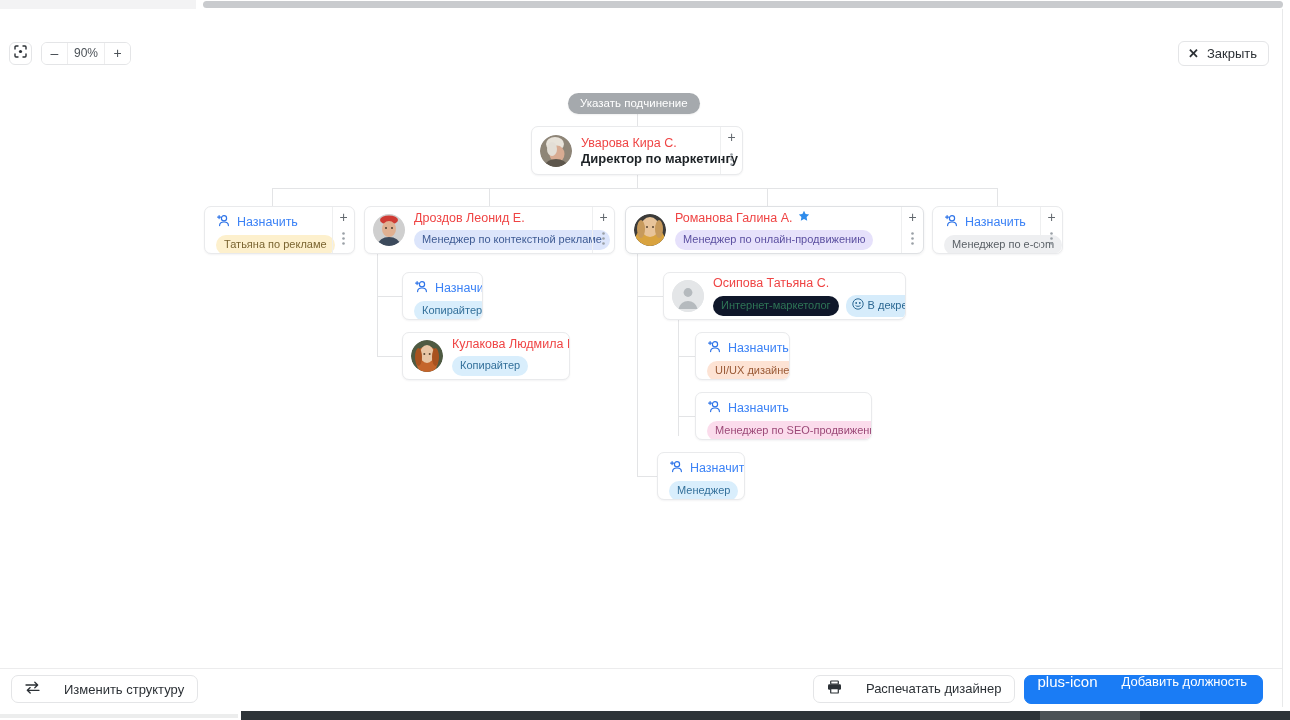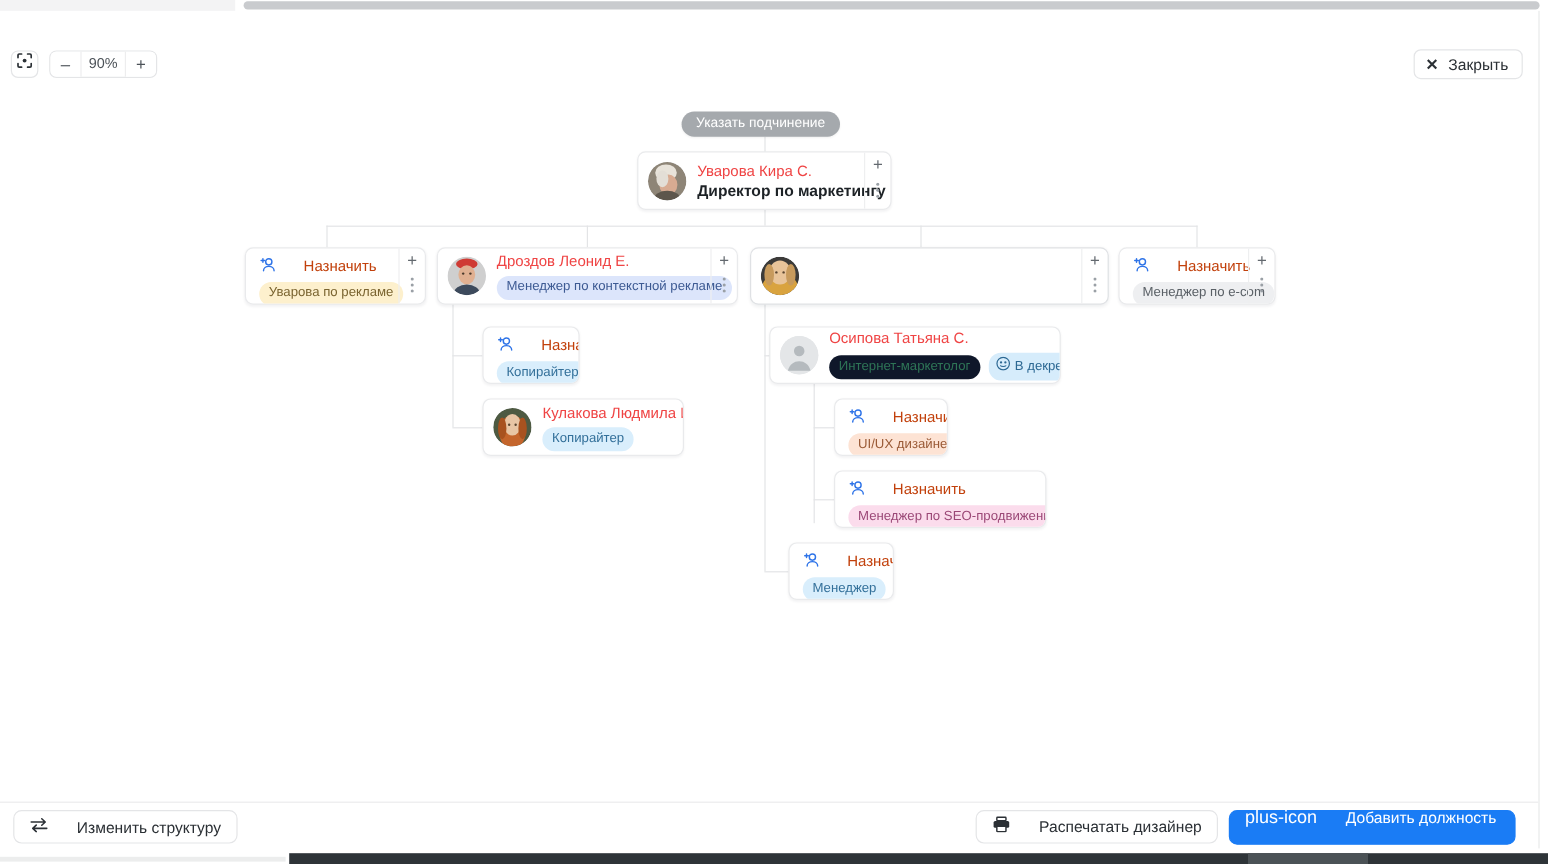"Назначить" .assign-link { color: #c2410c -> #3b82f6; gap: 23px -> 7px }
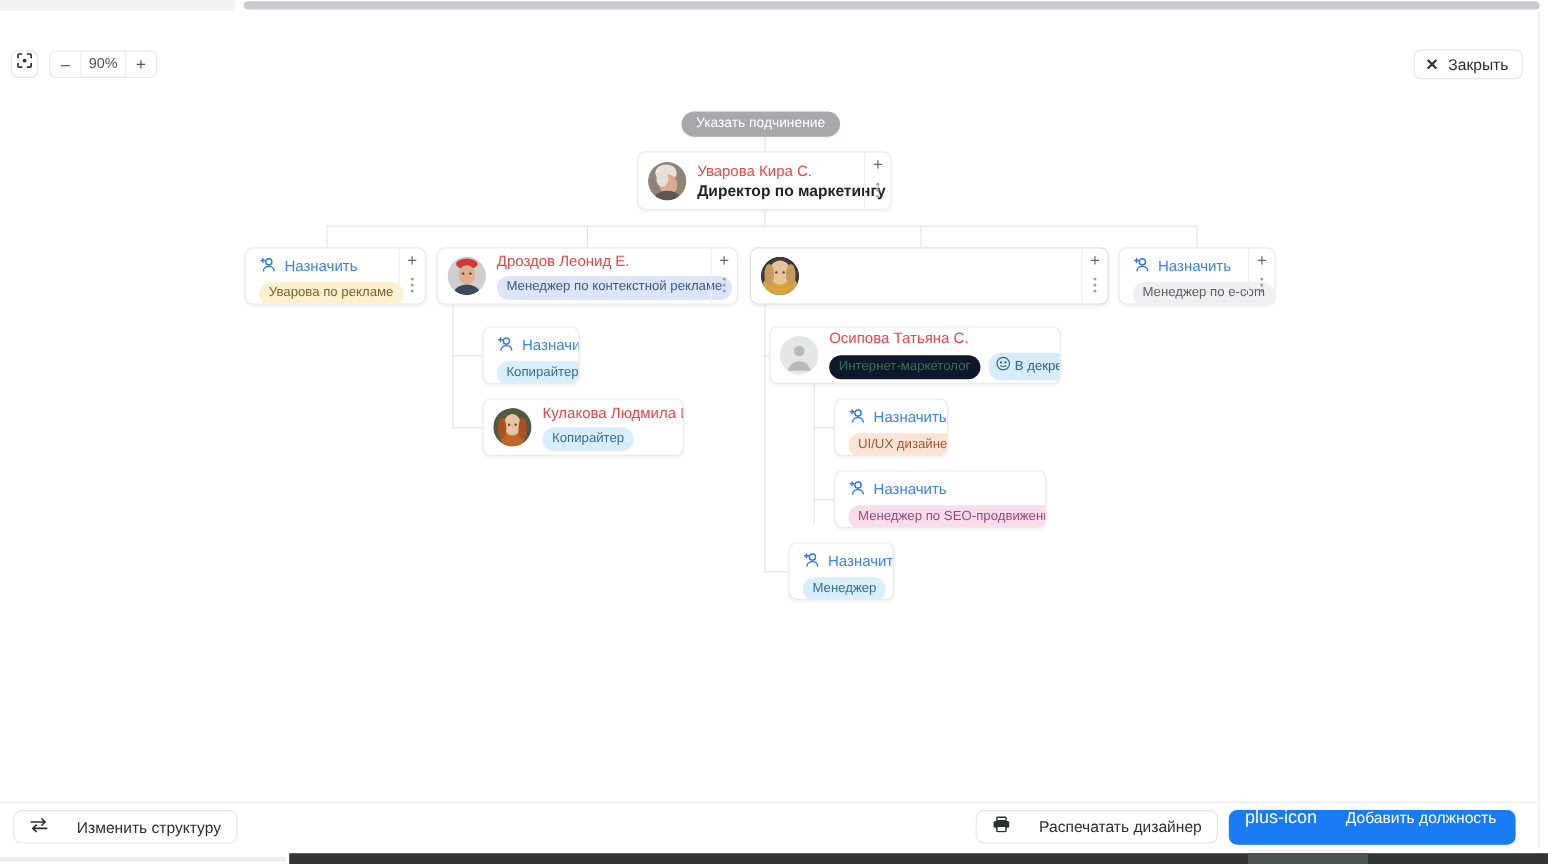"Романова Галина А." div.card-txt { html: none -> <div> <div> <span>Романова Галина А.</span> <span> <svg> <path></path> </svg> </span> </div> <div> <span>Менеджер по онлайн-продвижению</span> </div> </div> }
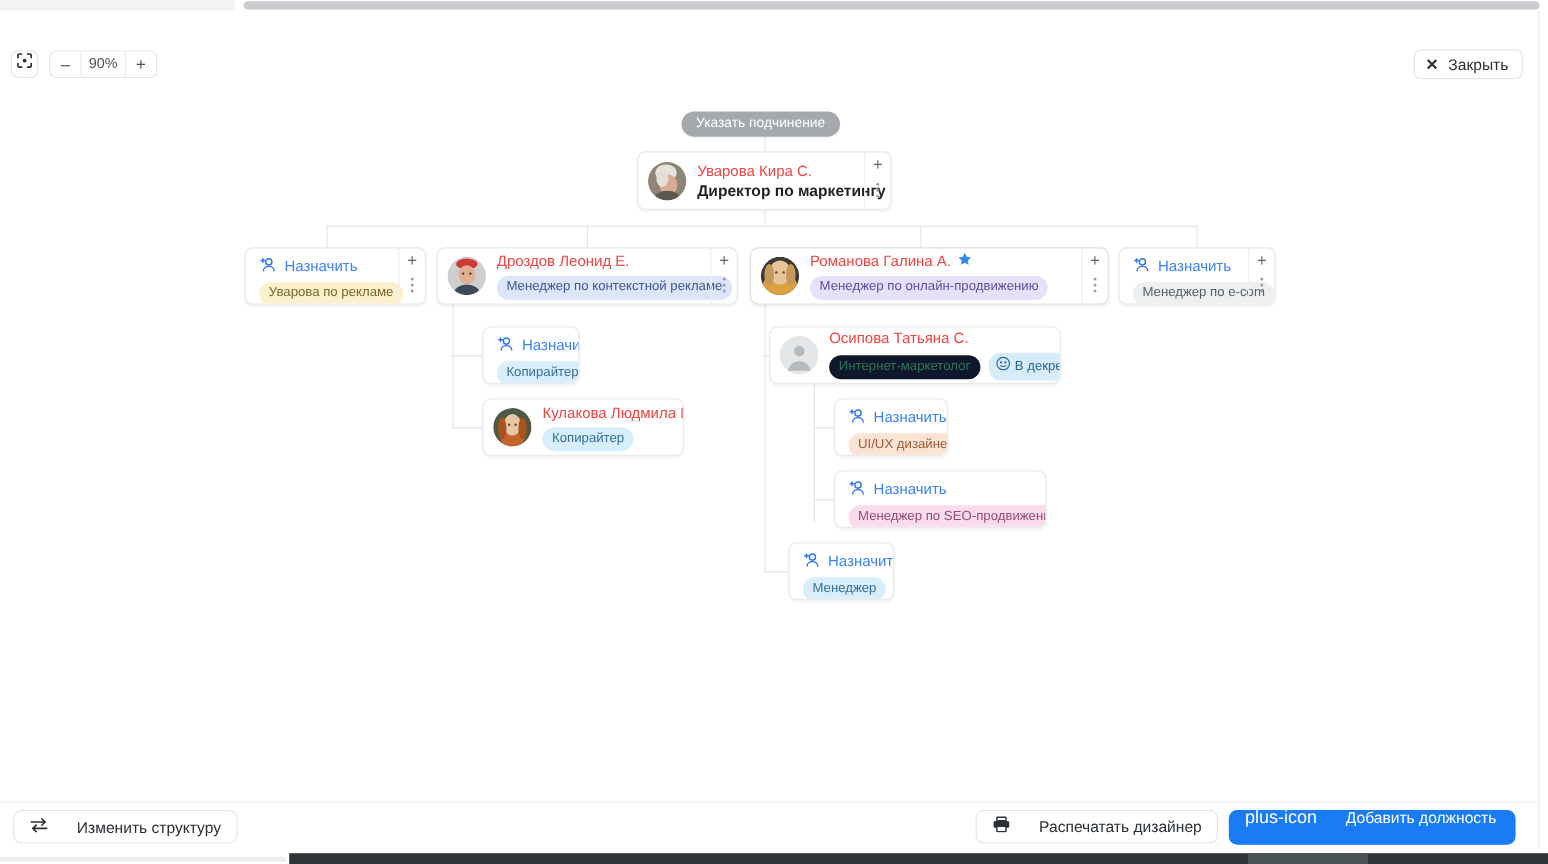"Уварова по рекламе" span.badge { text: Уварова -> Татьяна }
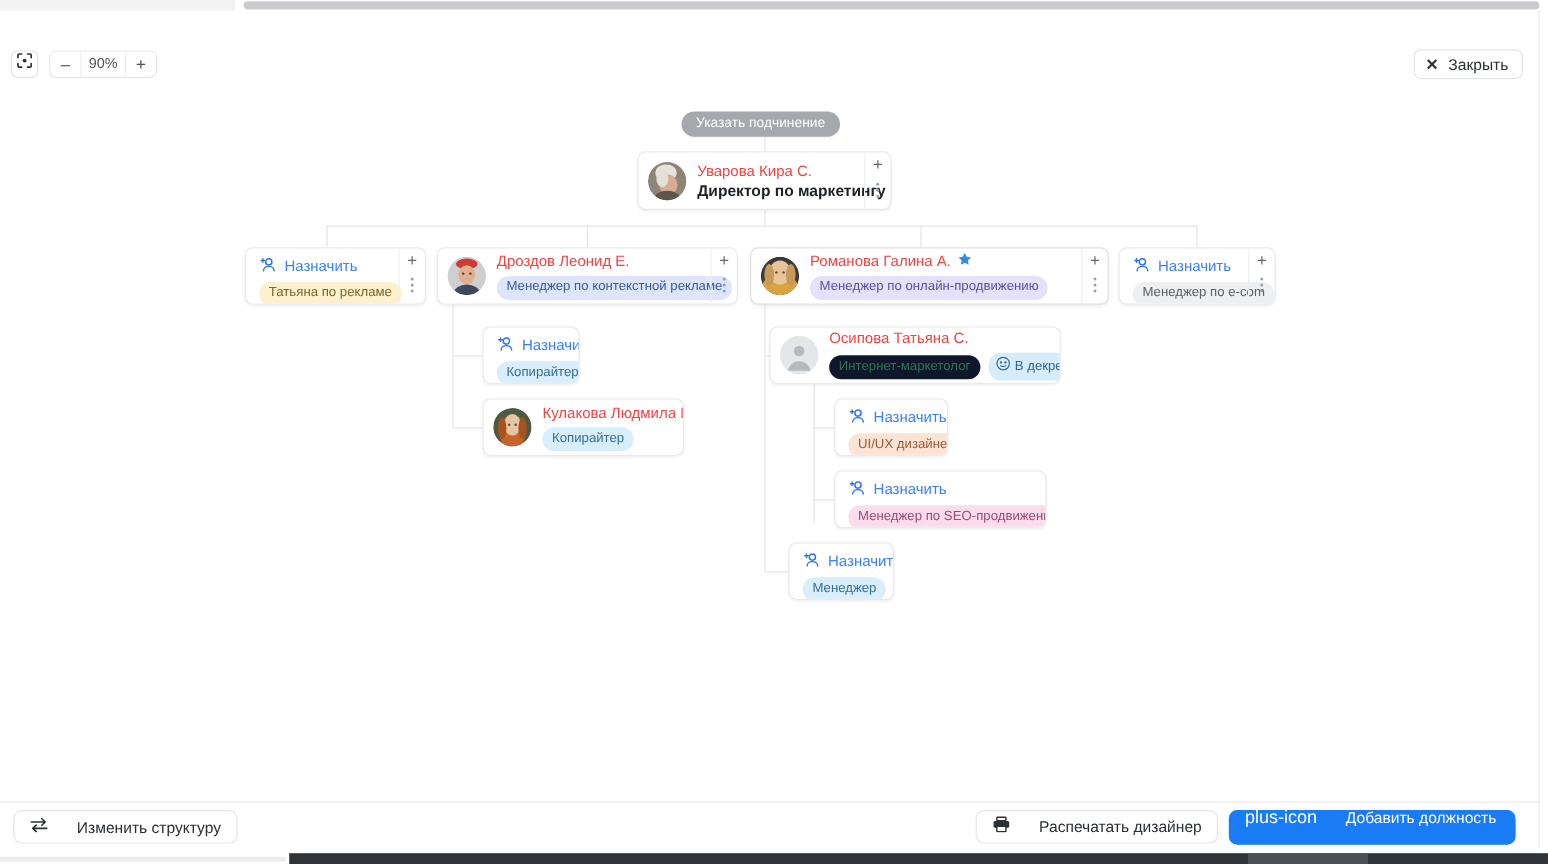"Осипова Татьяна С." div.card { left: 641px -> 663px }
